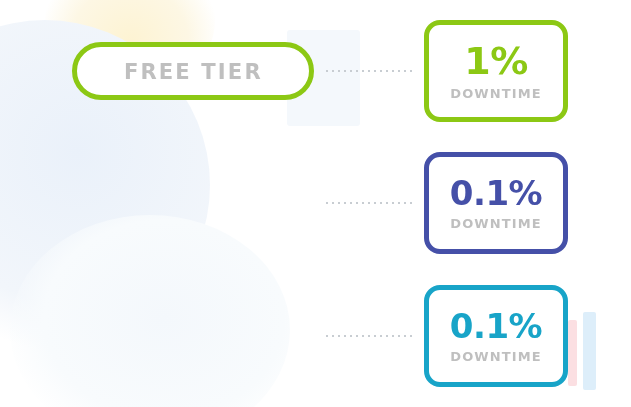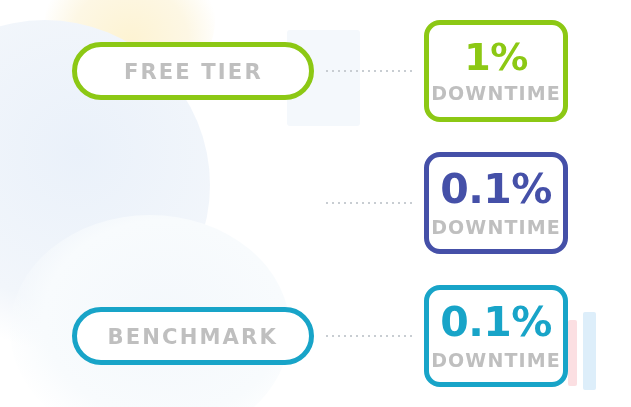"DOWNTIME" .badge-caption { font-size: 19px -> 13px }
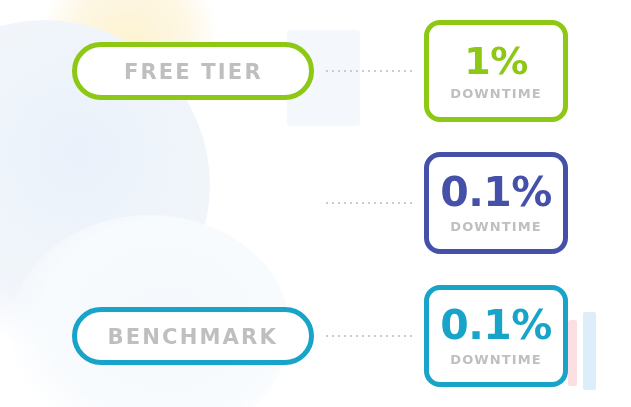"0.1%" .badge-value.small { font-size: 41px -> 34px }
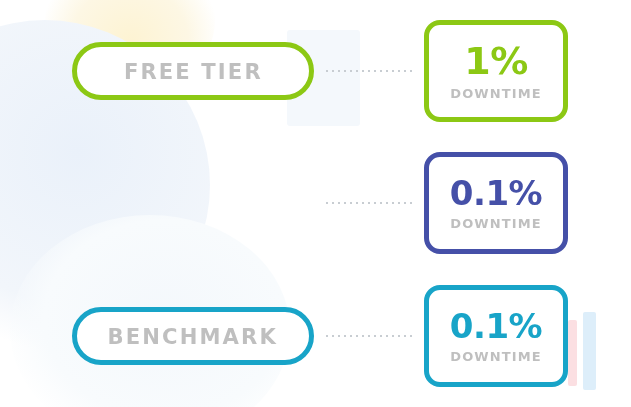"BENCHMARK" div.pill { html: <div> <span>BENCHMARK</span> </div> -> none }
